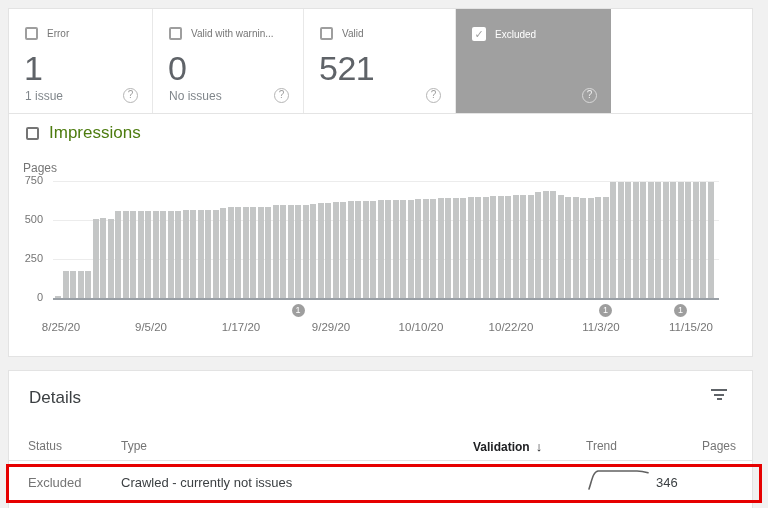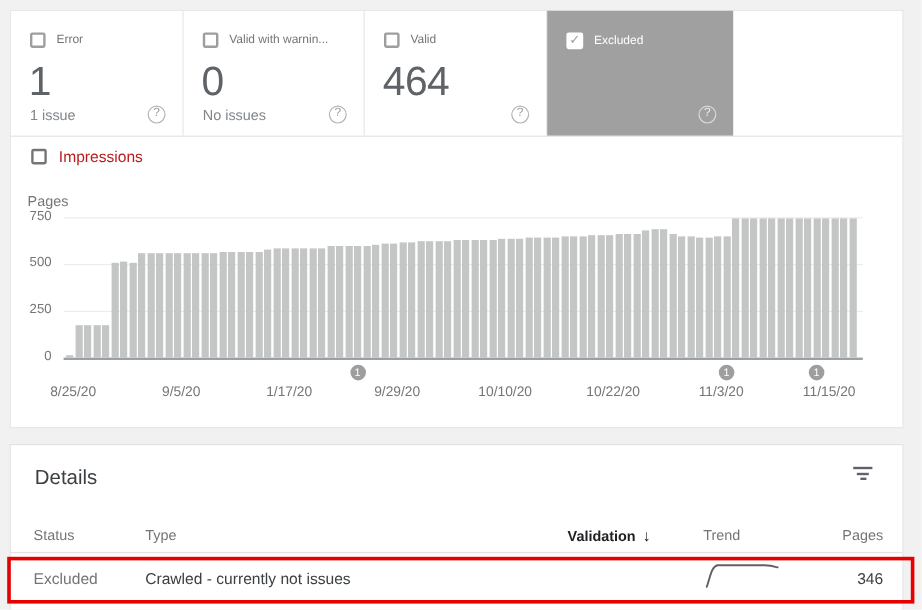"464" div.card-value { text: 464 -> 521 }
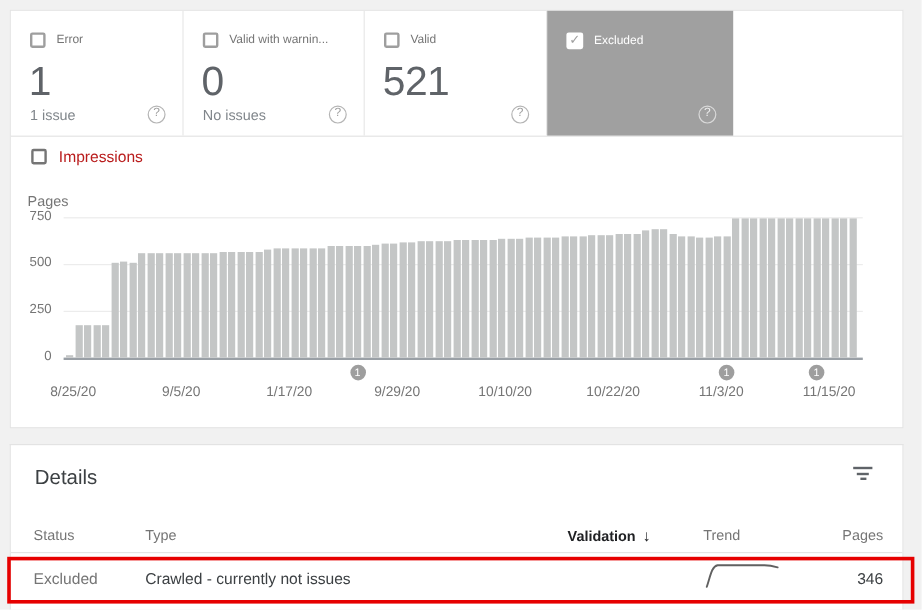"Impressions" .impressions-label { color: #b91c1c -> #4d7c0f; font-size: 13px -> 17px }
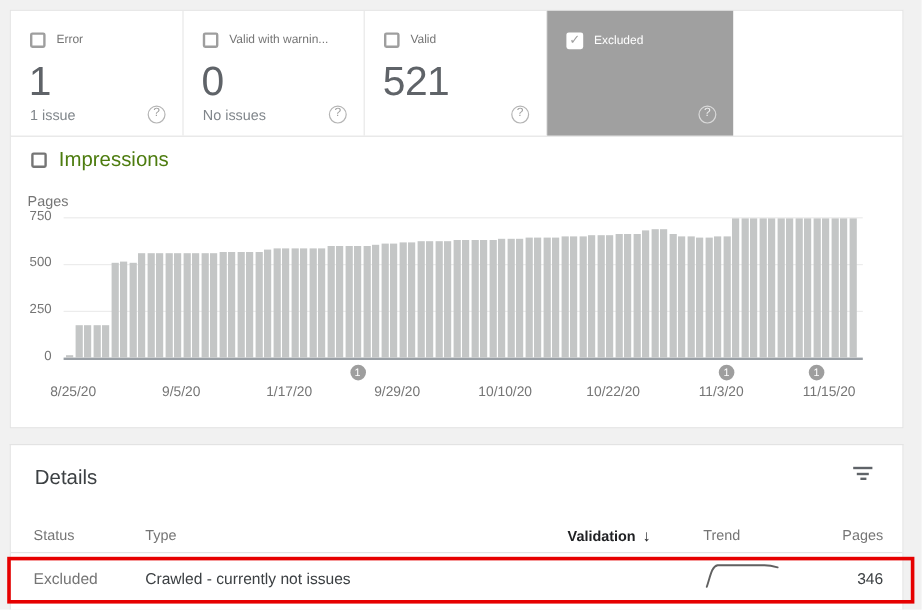"346" .td-pages { text-align: right -> none }
